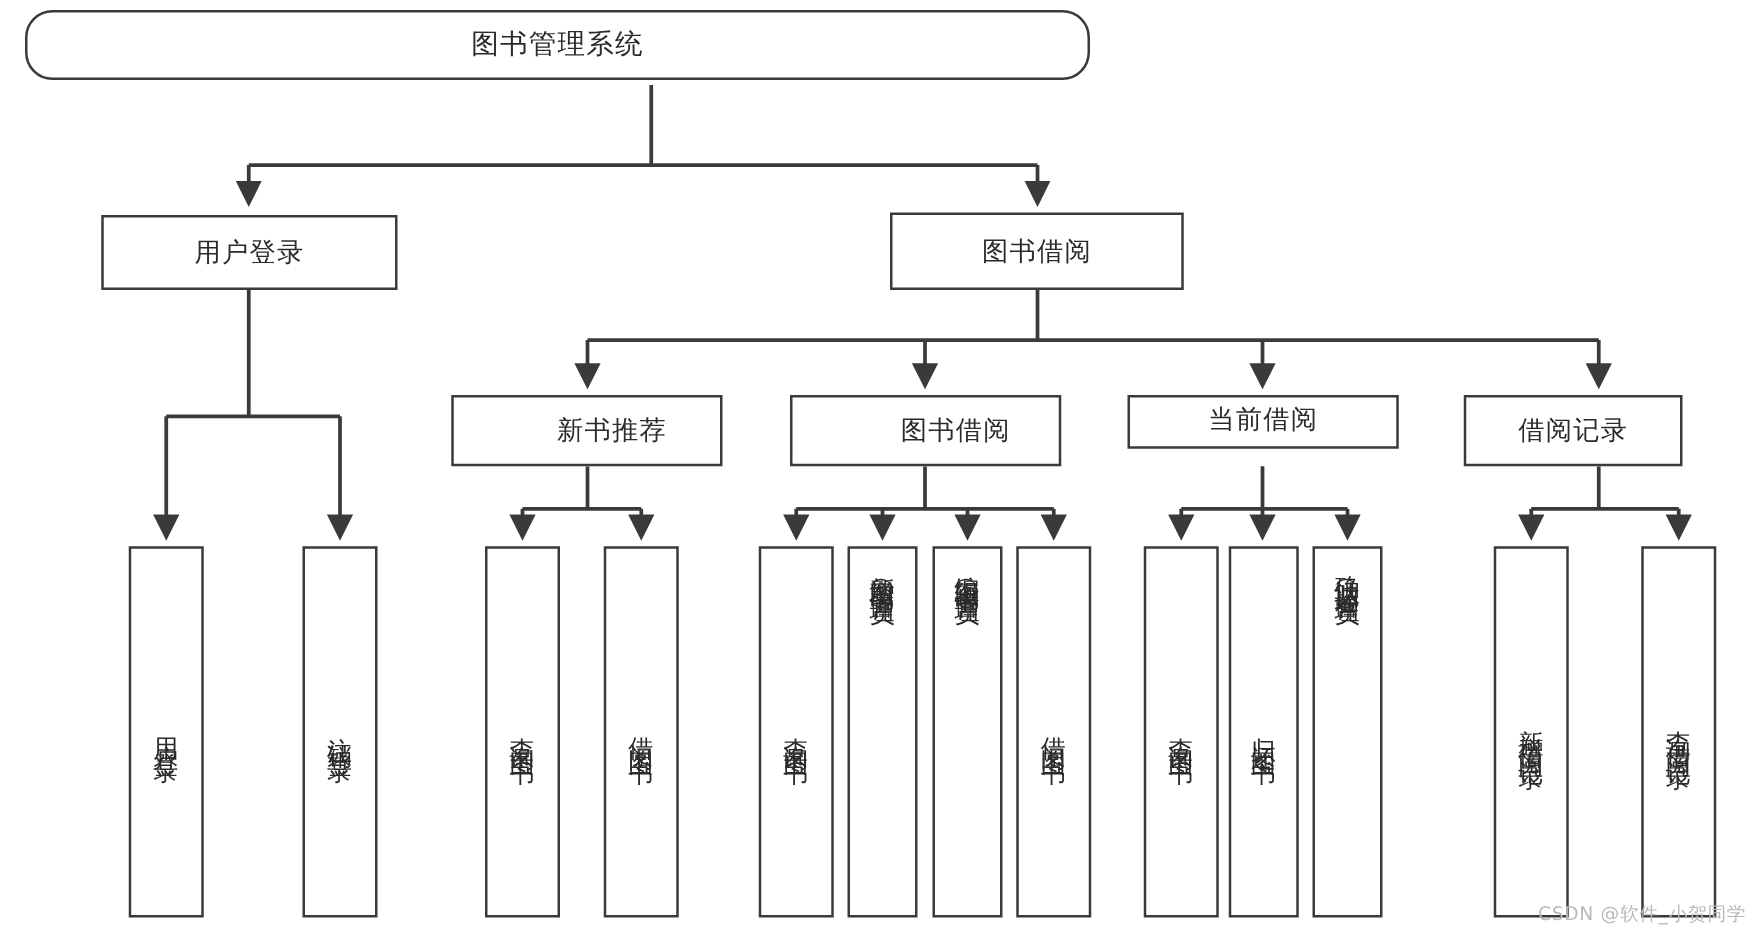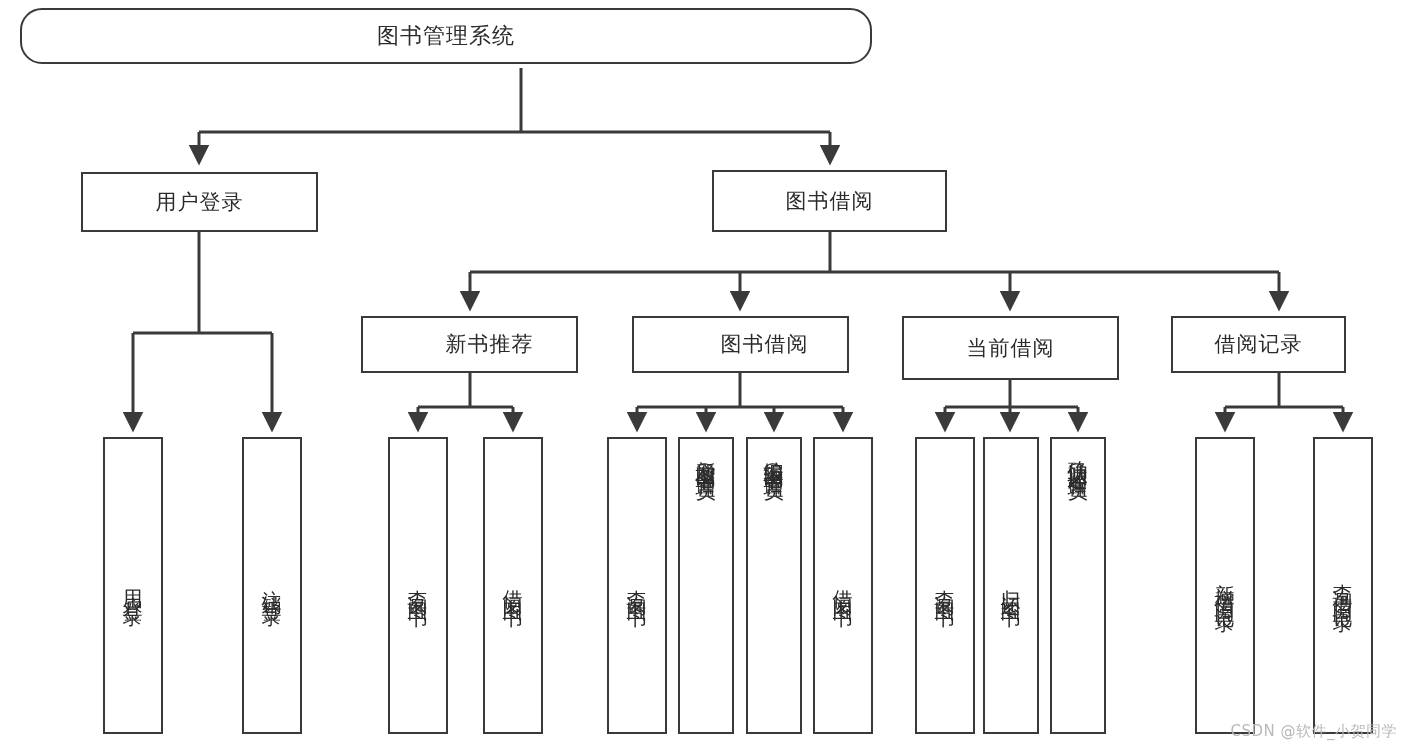"当前借阅" div.node { font-family: none -> Liberation Mono, monospace; height: 64px -> 43px }
